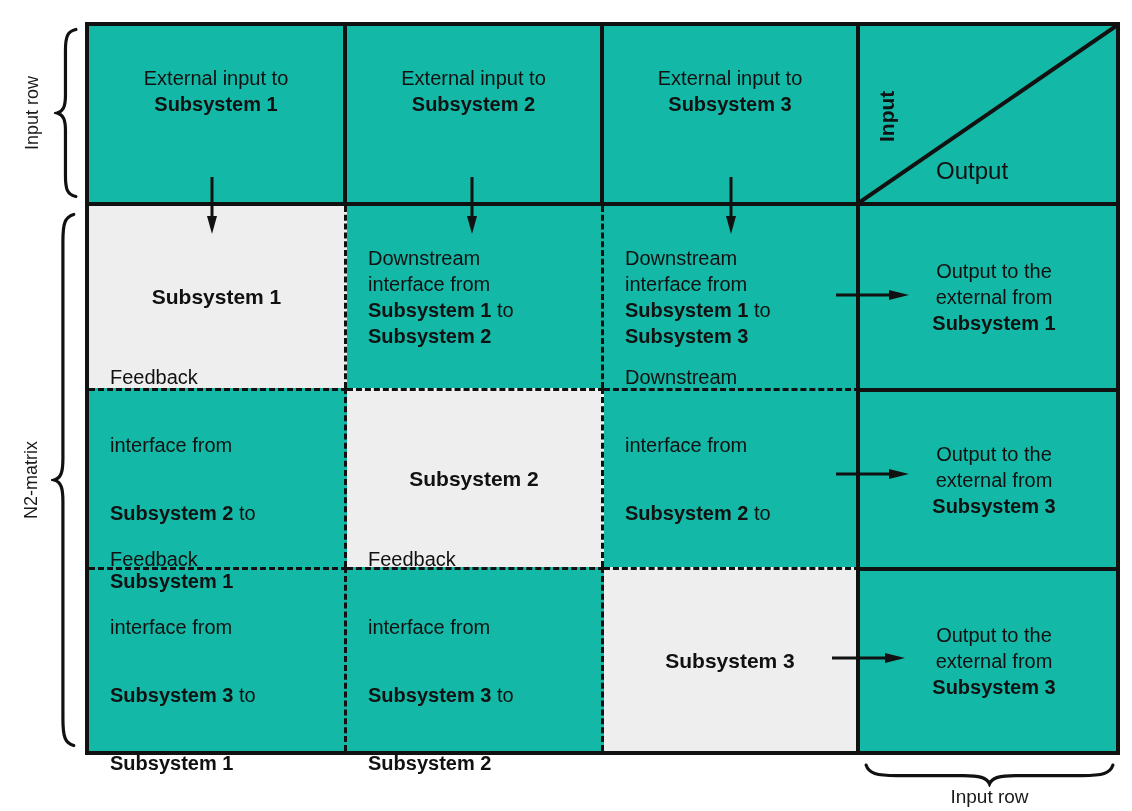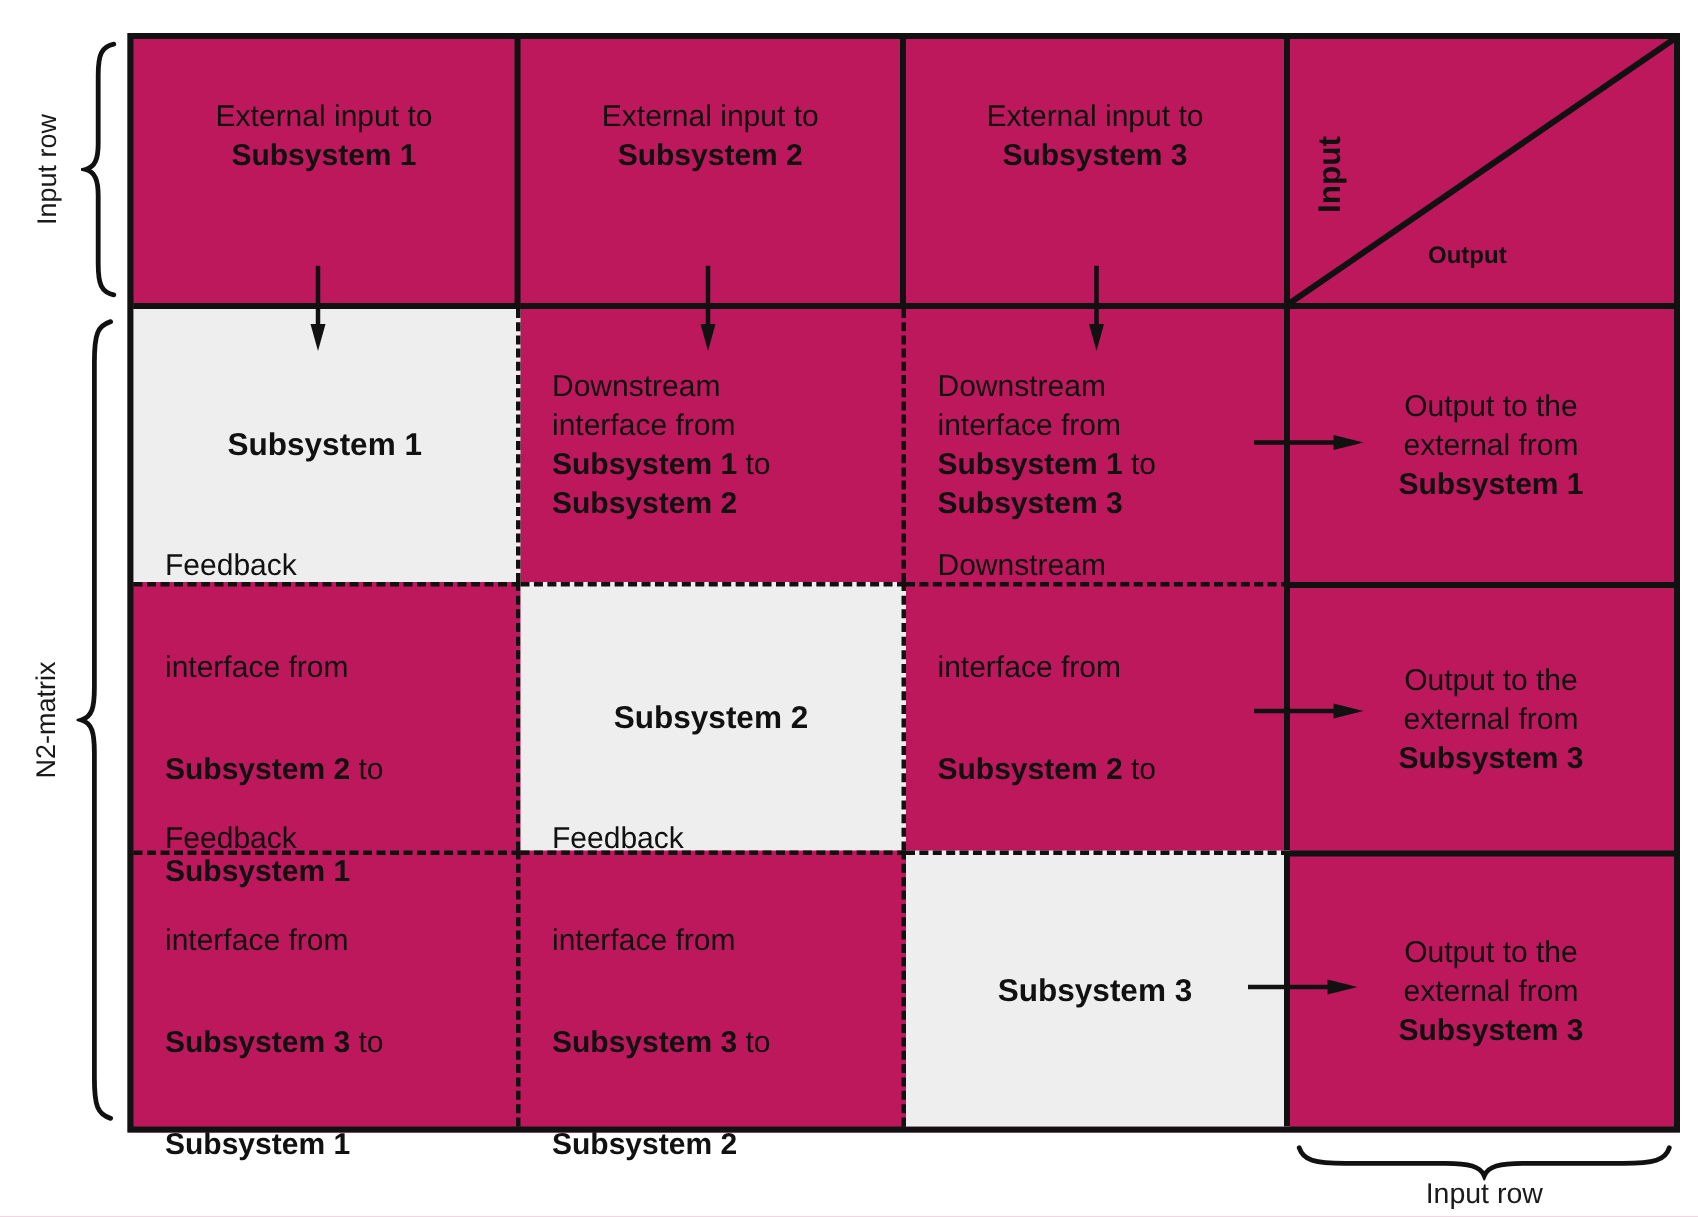"External input to" .matrix { background: #be185d -> #14b8a6 }
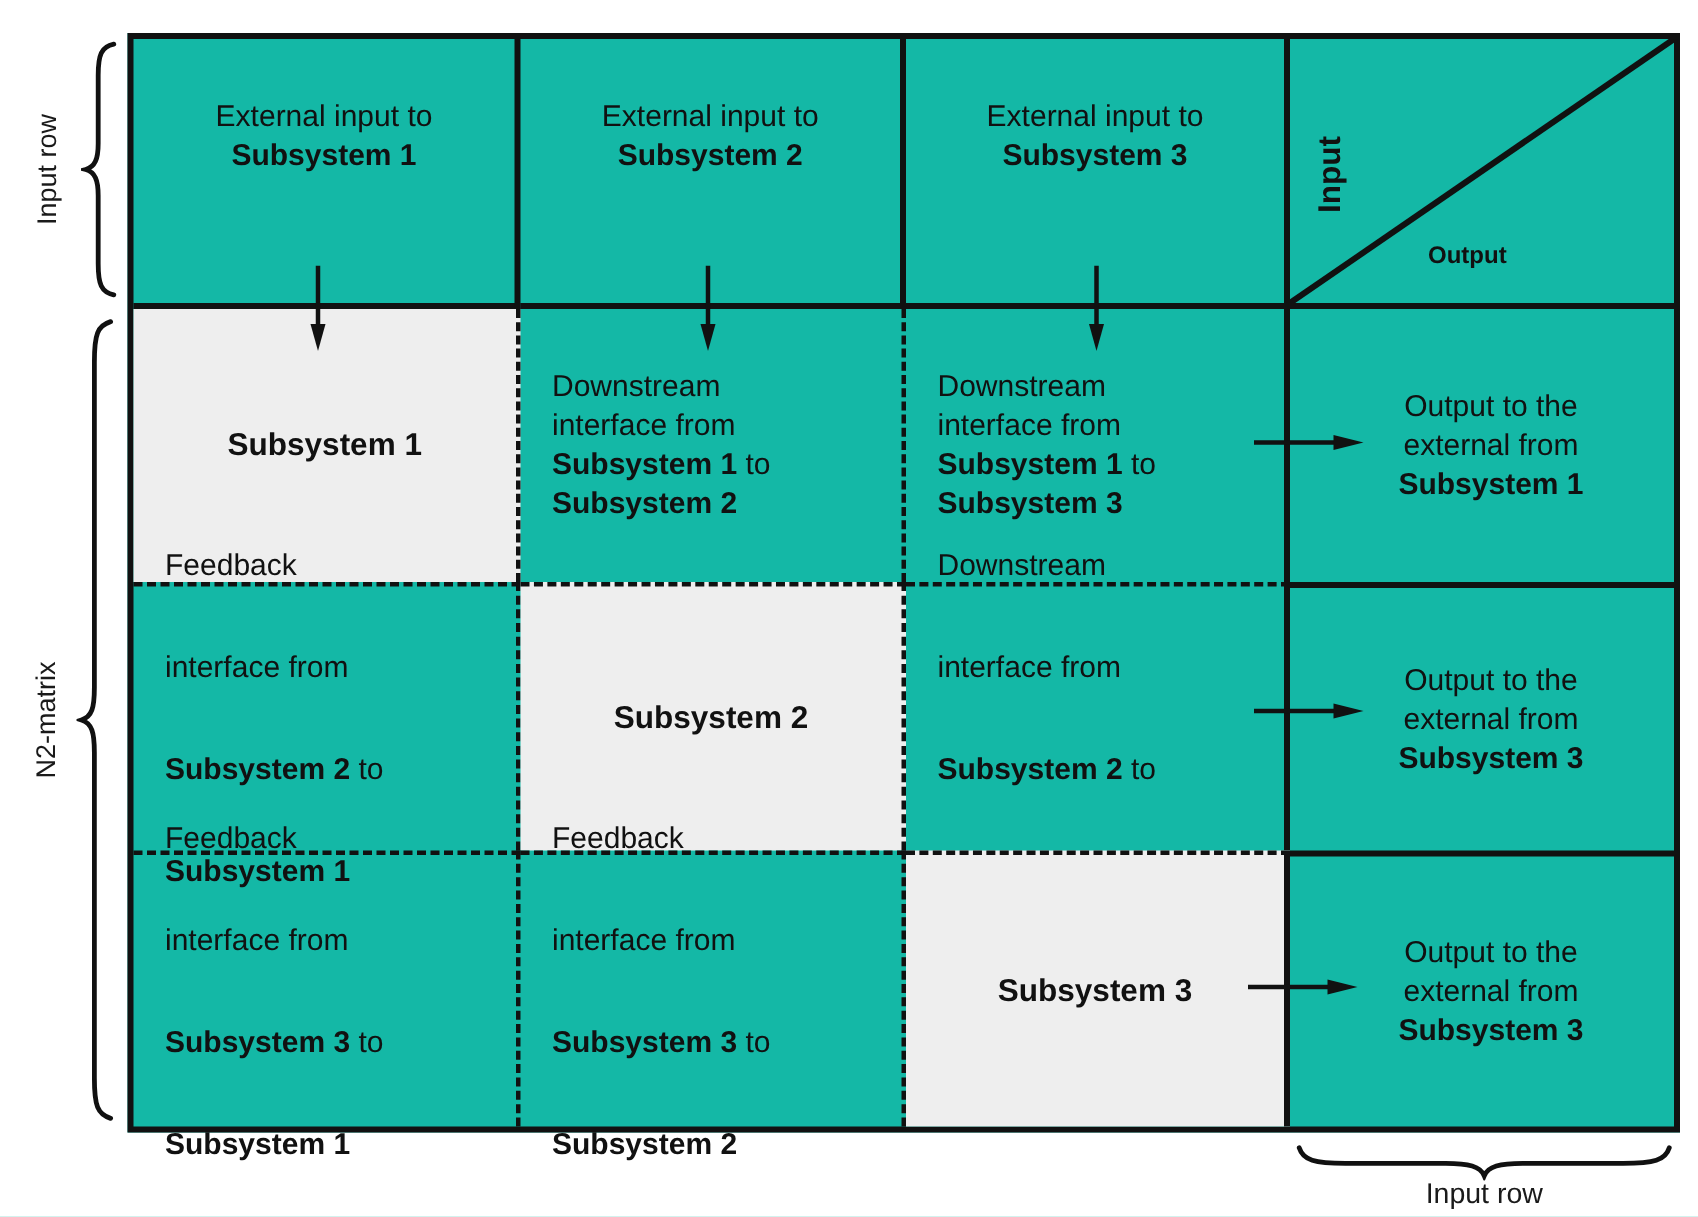"Output" .corner-output { font-size: 16px -> 24px; font-weight: bold -> normal; left: 92px -> 76px }
